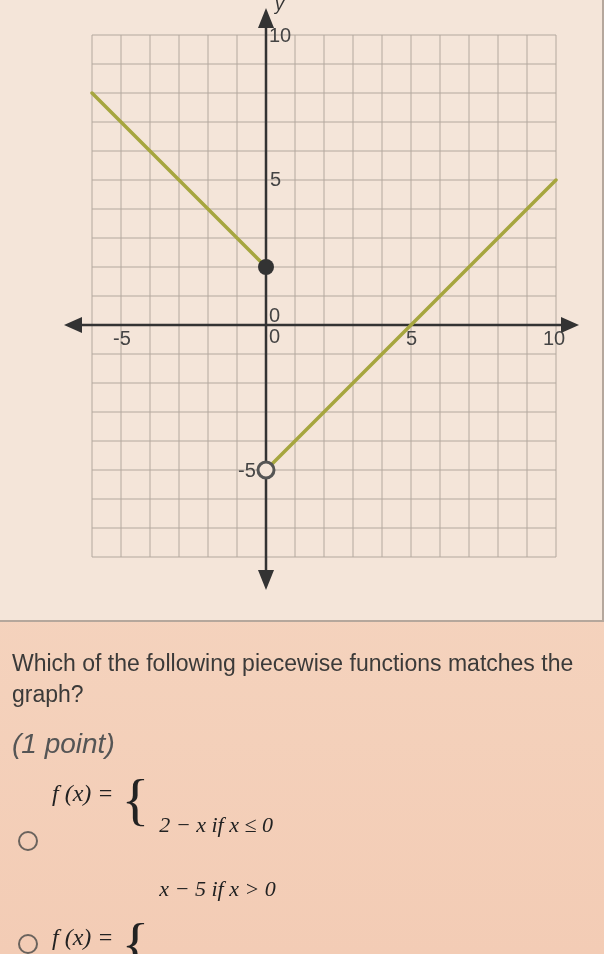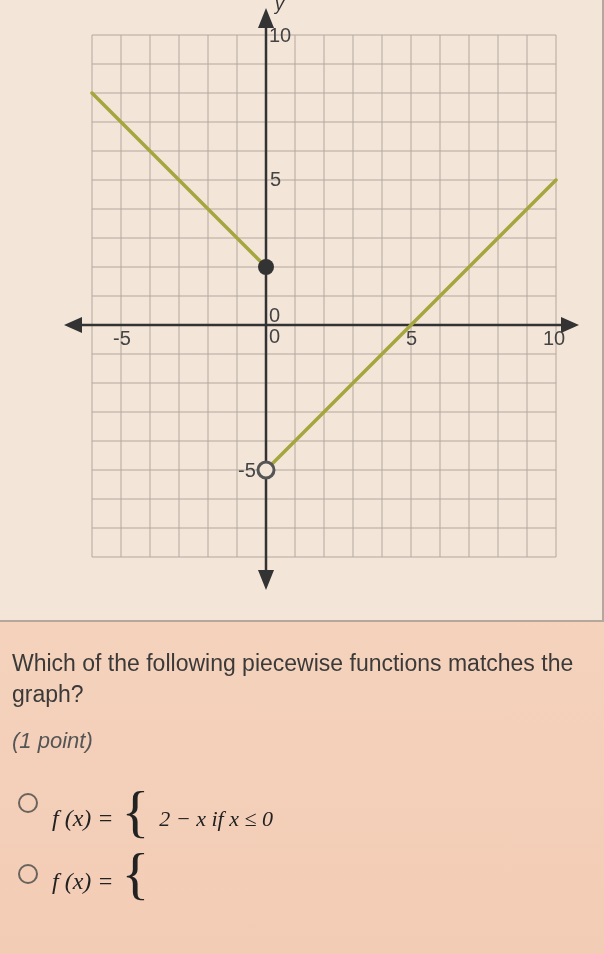"(1 point)" .points { font-size: 22px -> 28px }
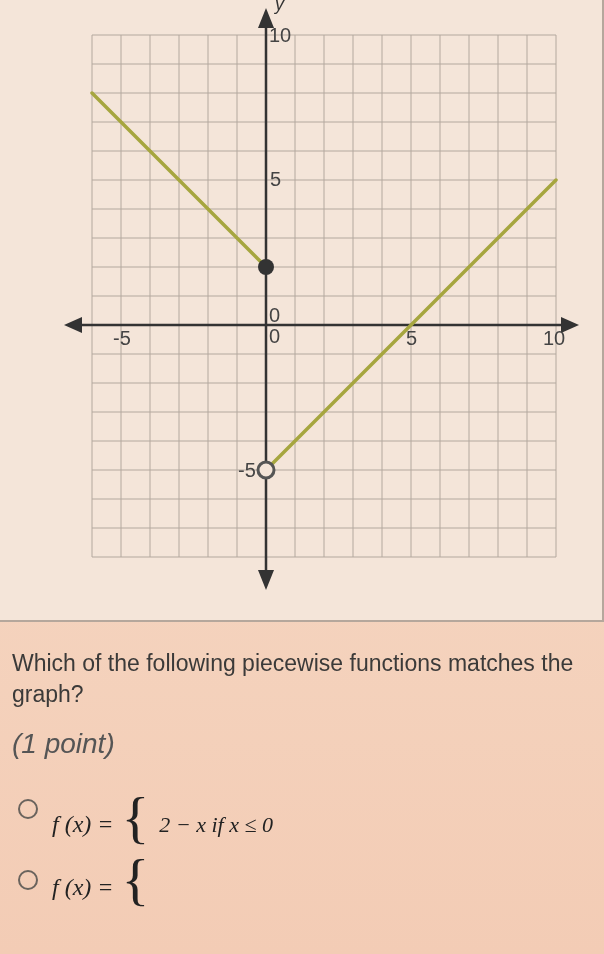"f (x) =" .math { align-items: flex-end -> flex-start }
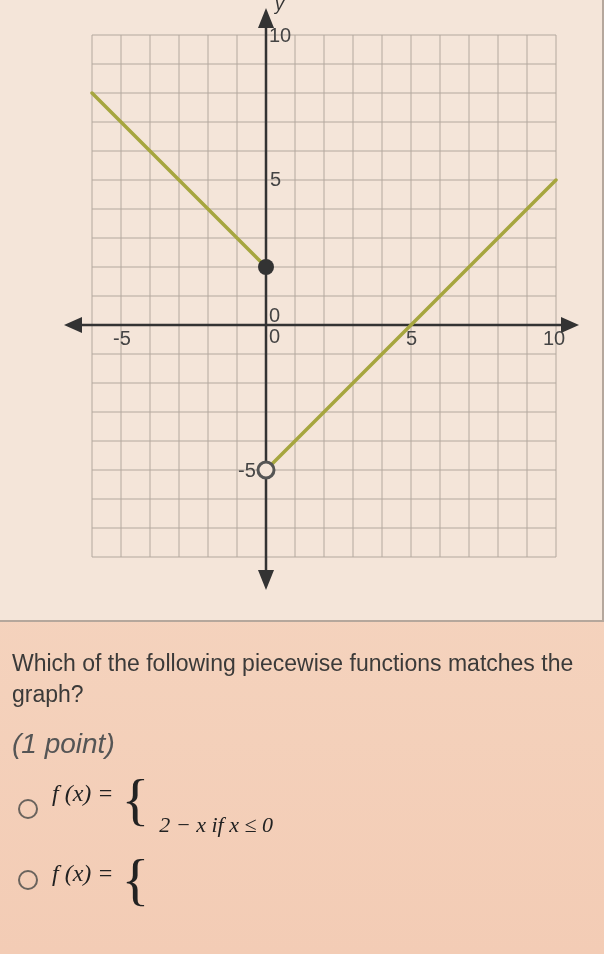"x − 5 if x" span.row { html: none -> <span>x − 5 if x &gt; 0</span> }
